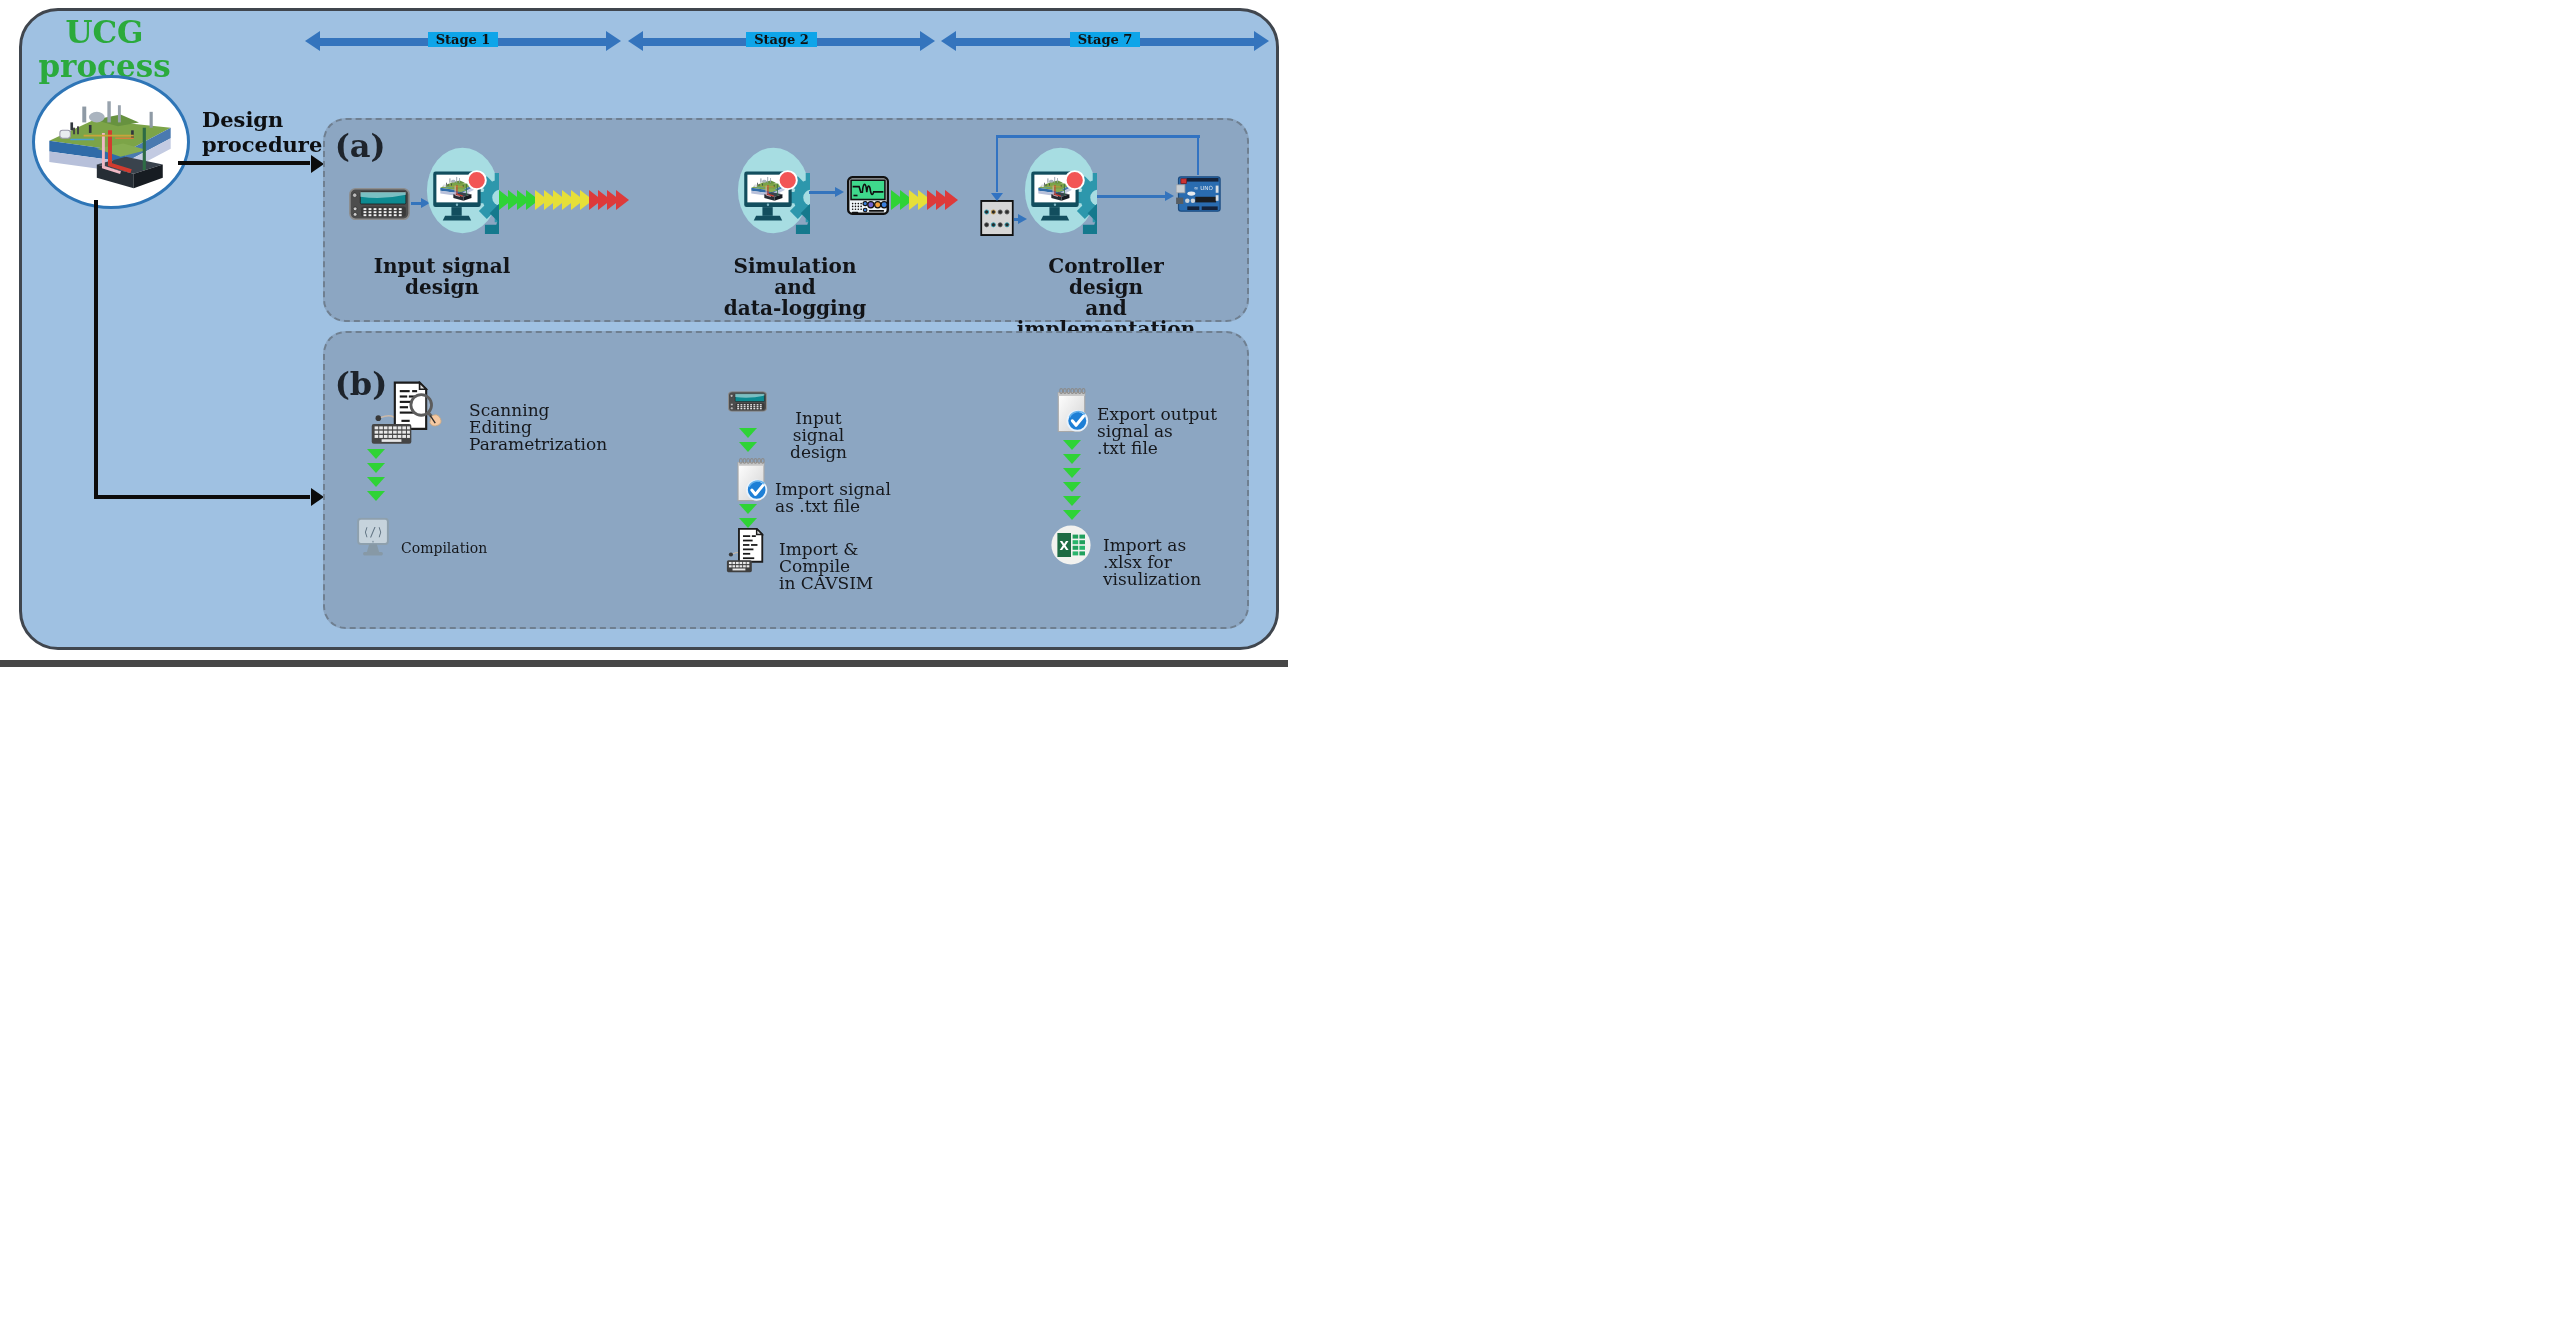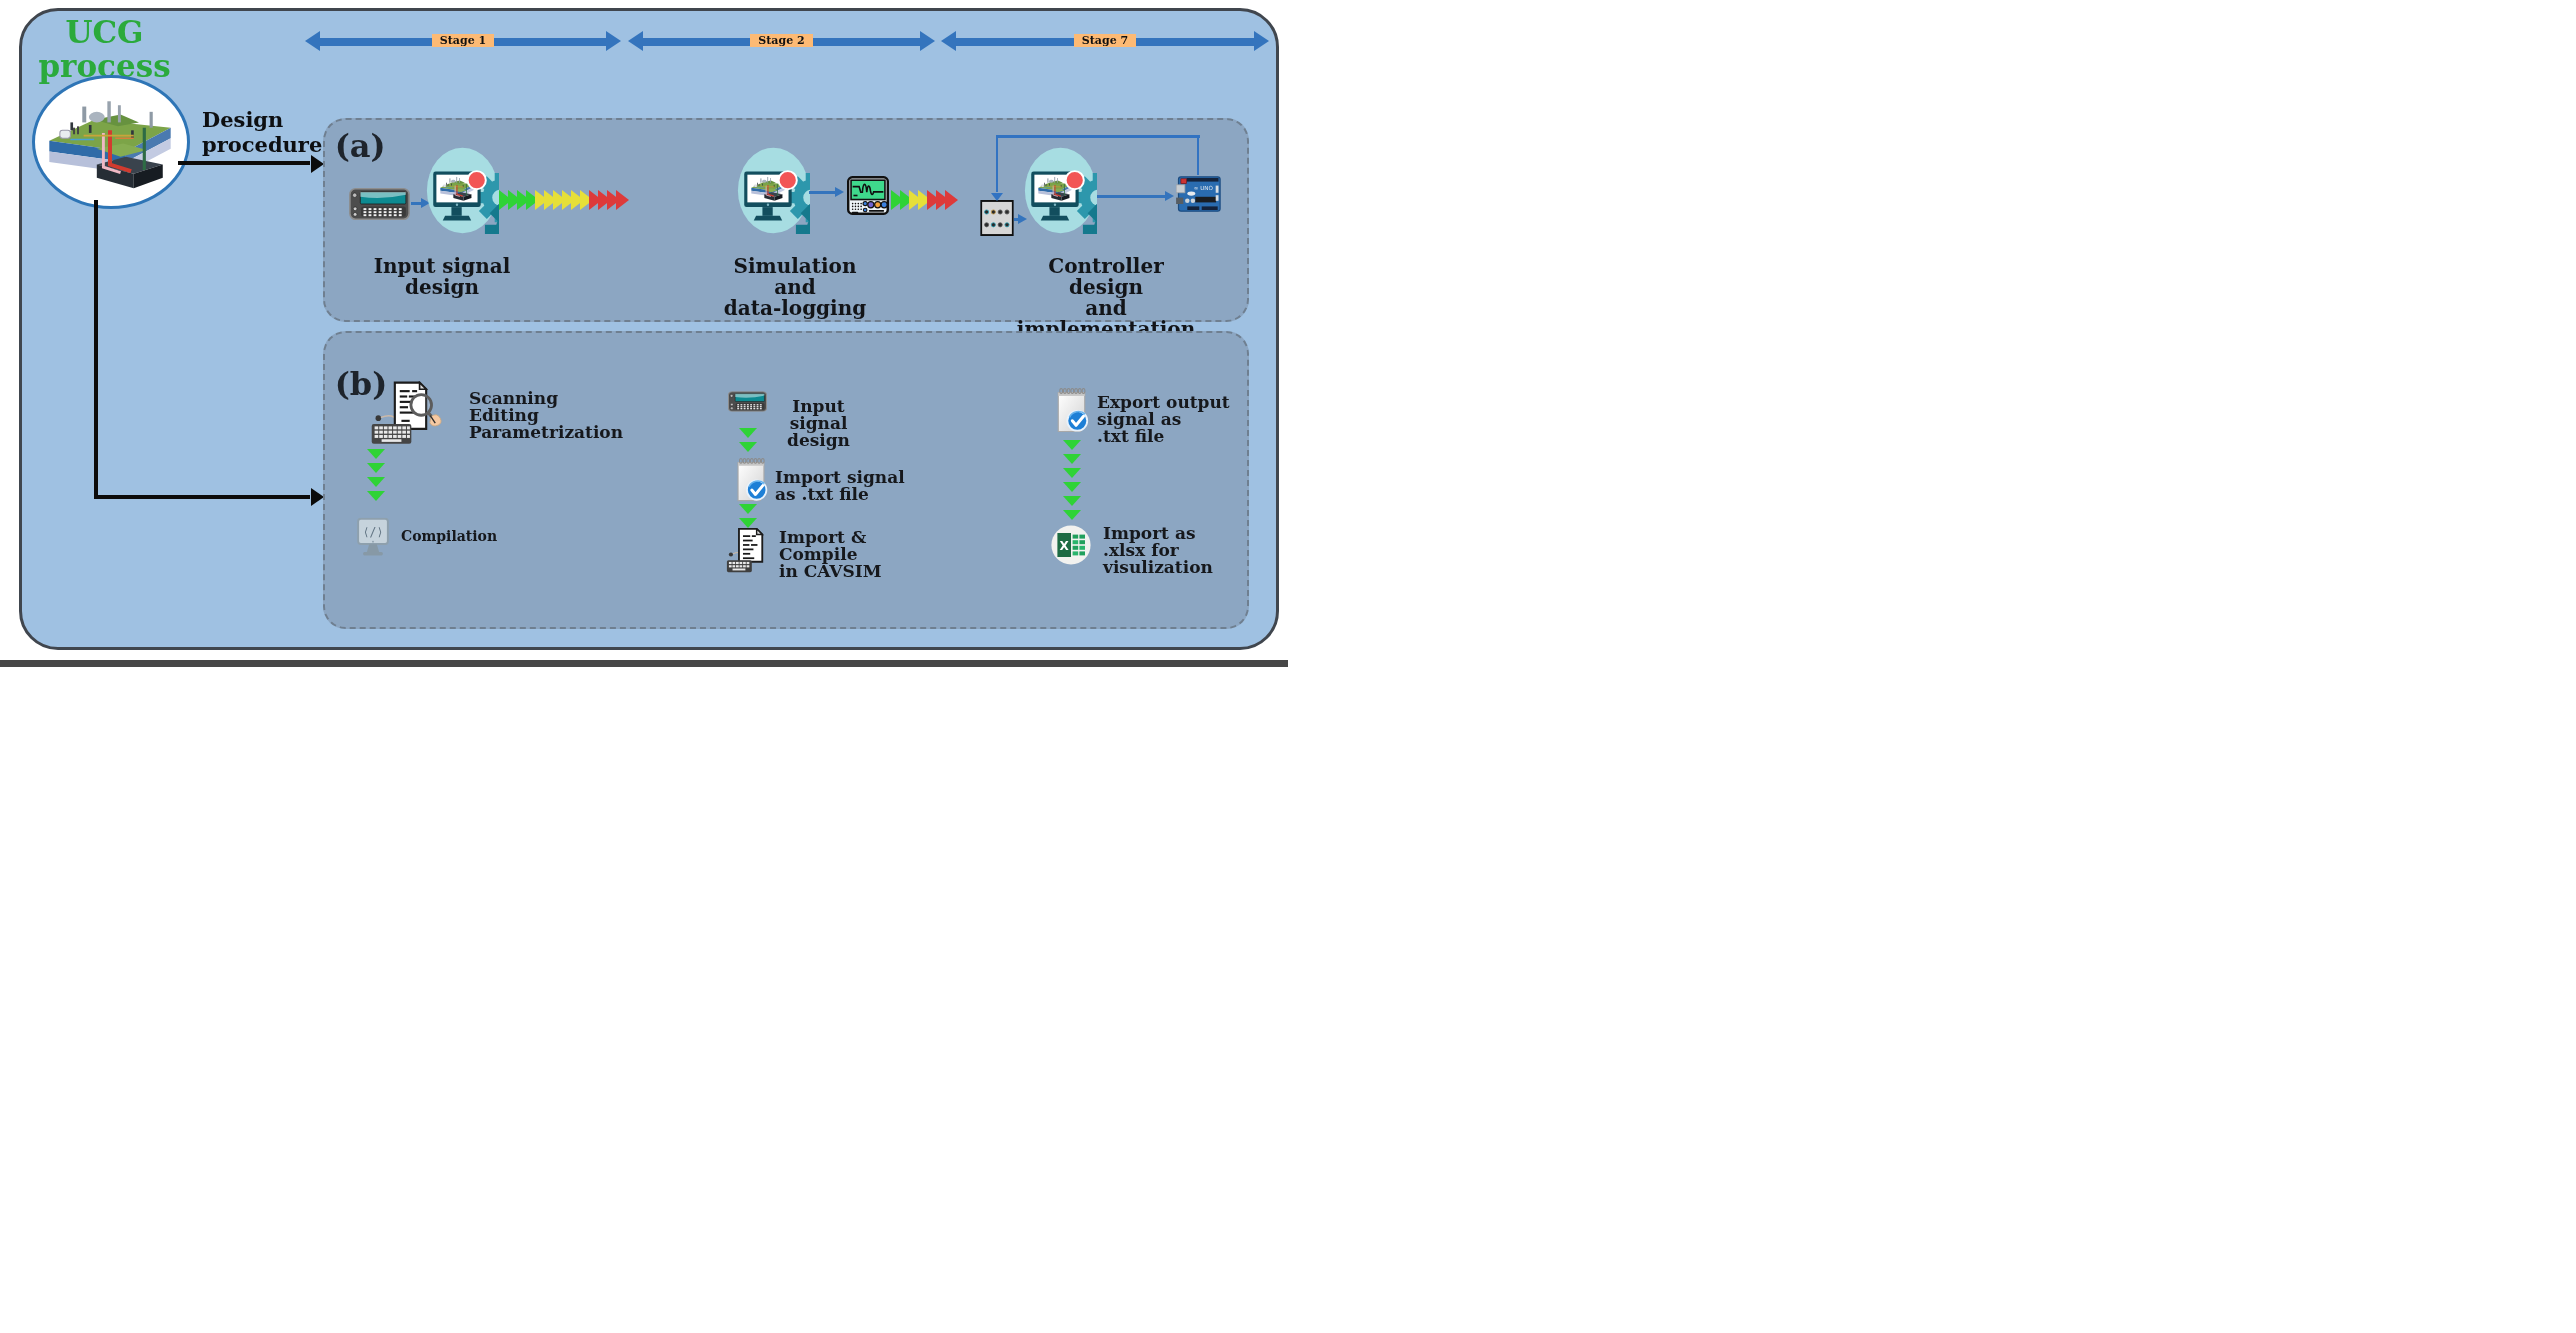"Stage 1" .sa-label span { background: #fdba74 -> #0ea5e9; font-size: 11px -> 13px }
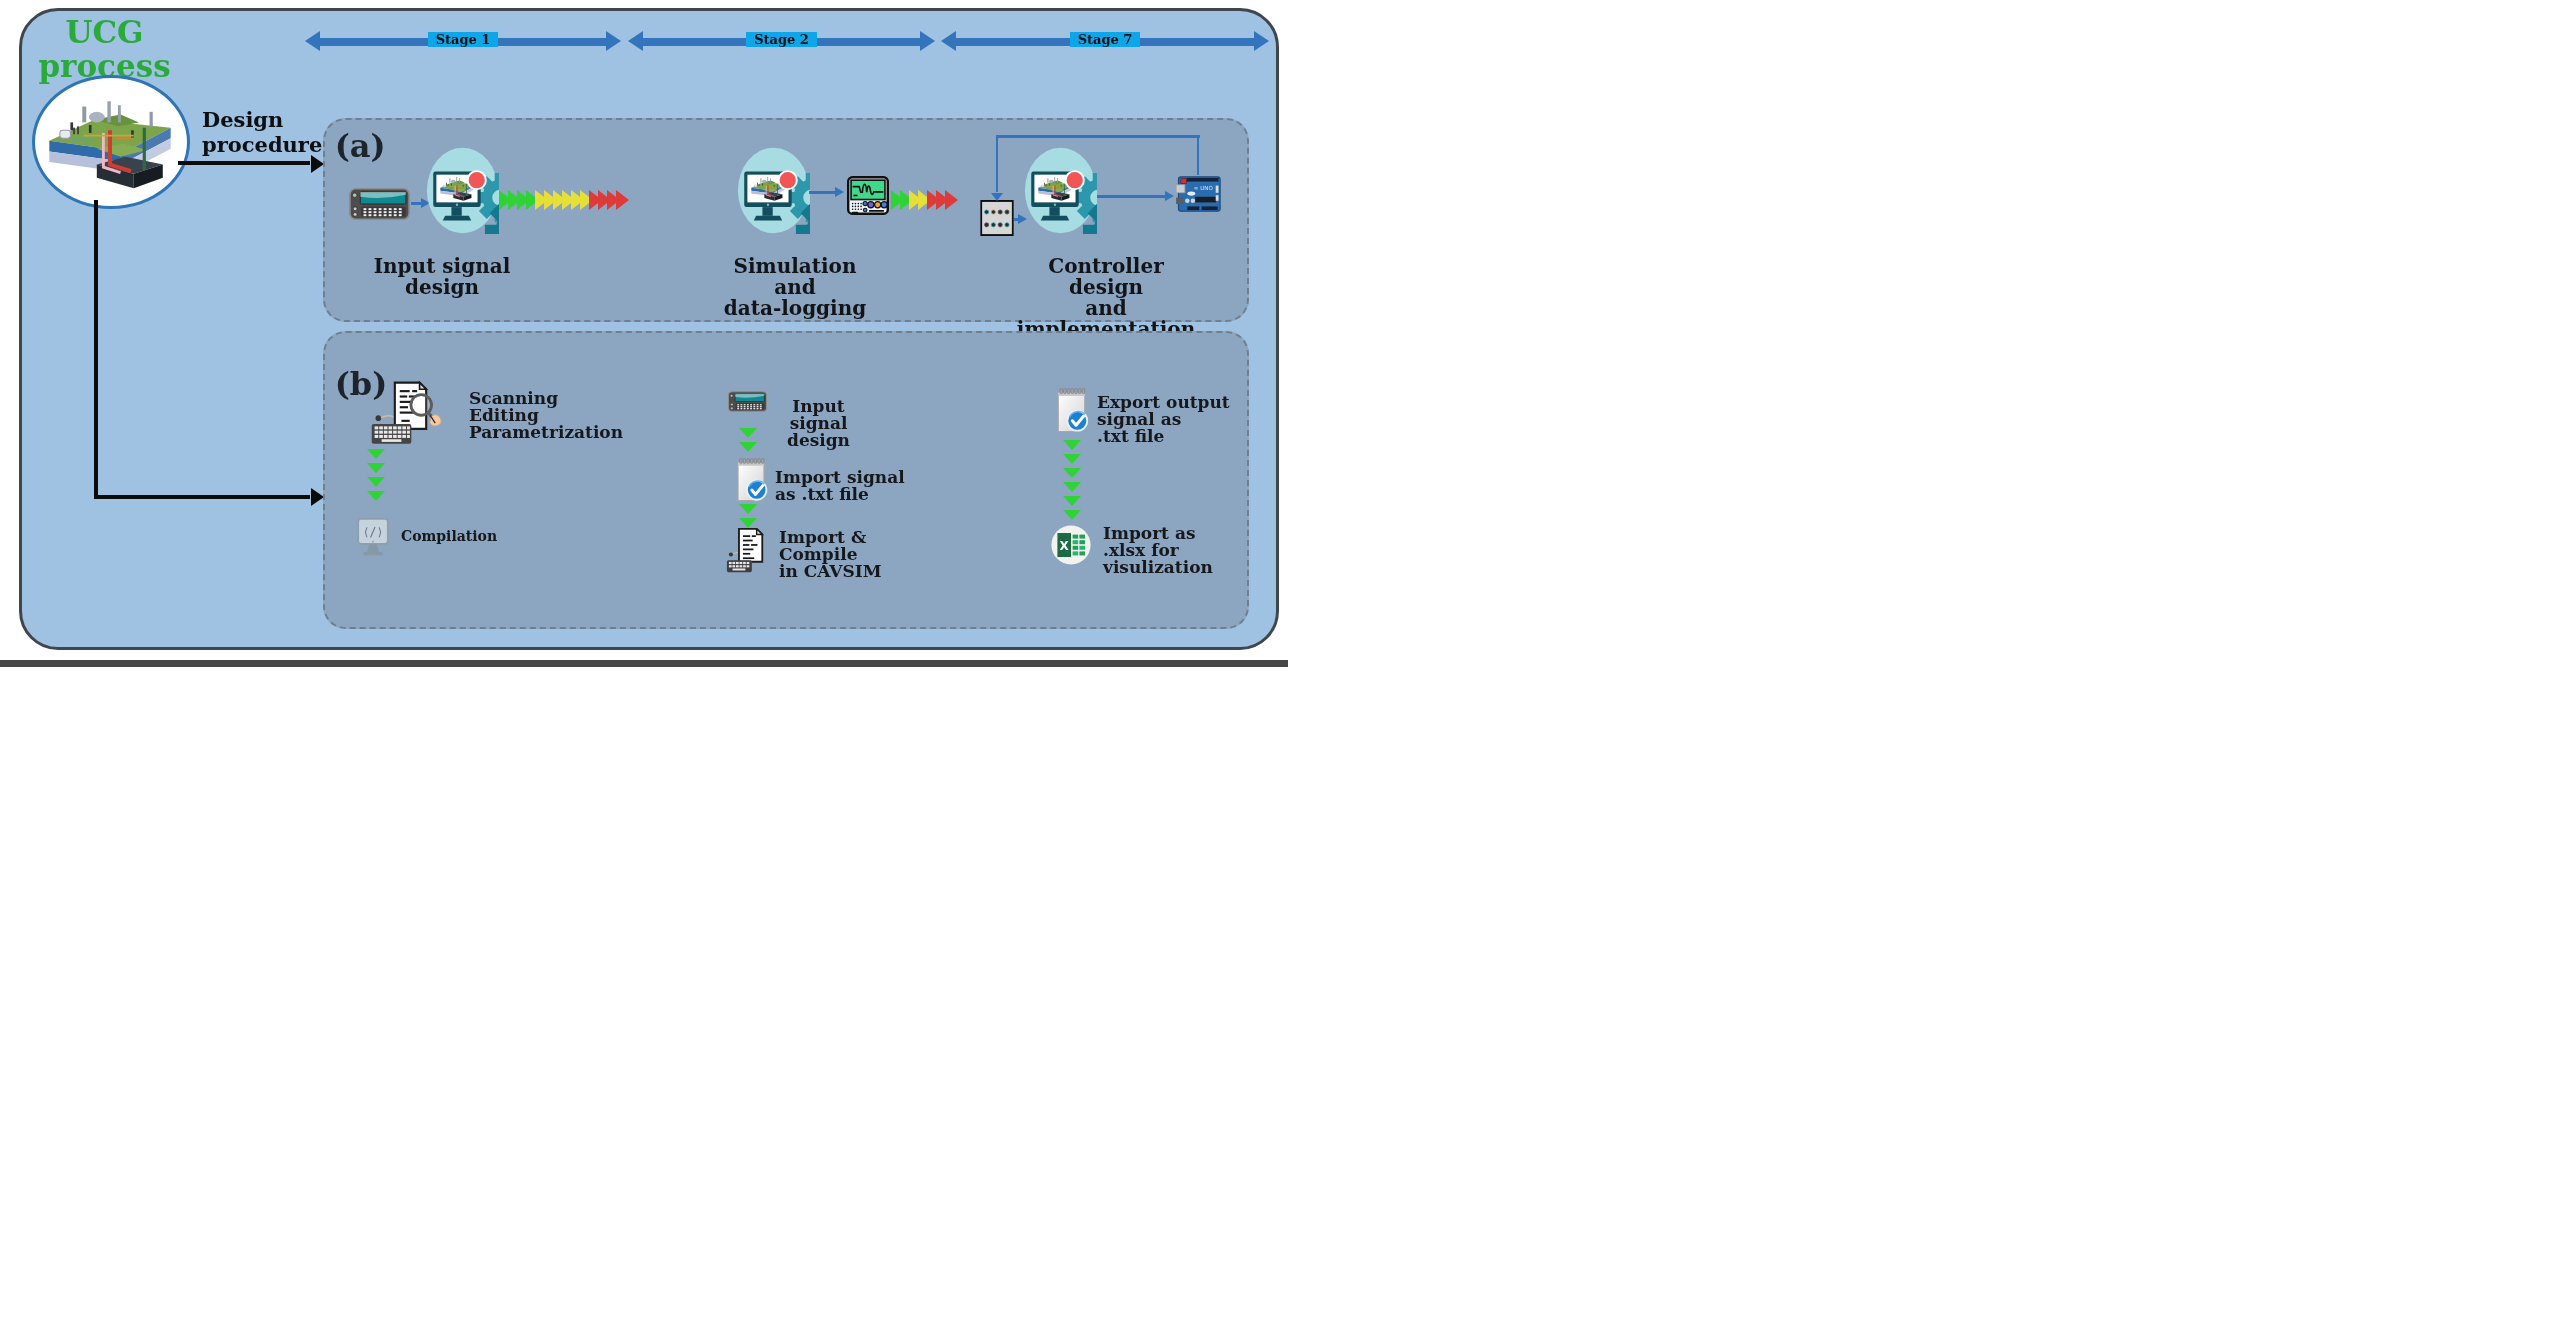"Scanning" .blabel { font-weight: 700 -> 400; margin-top: none -> 12px }
